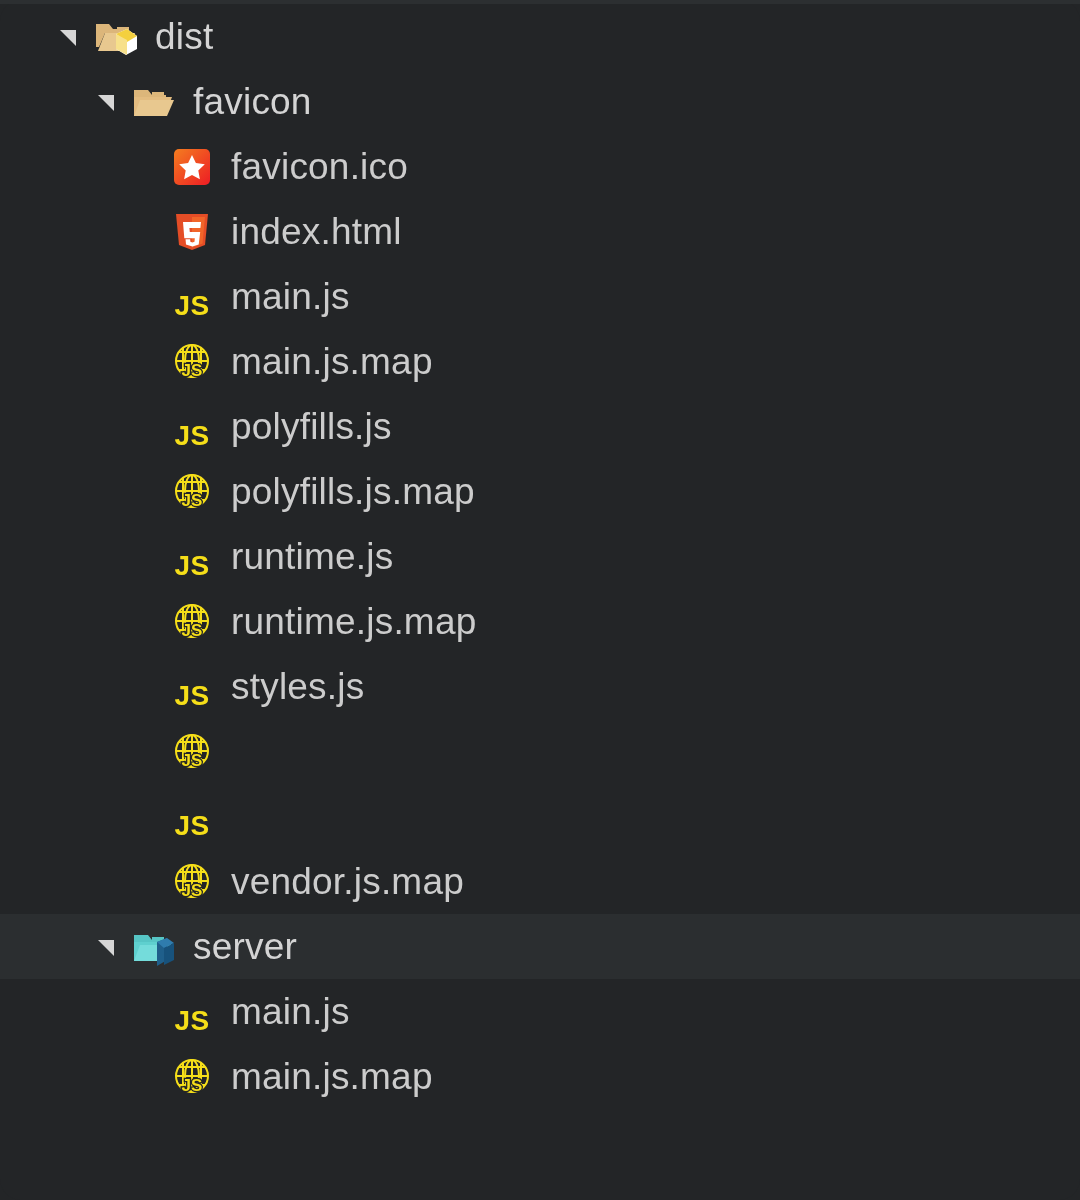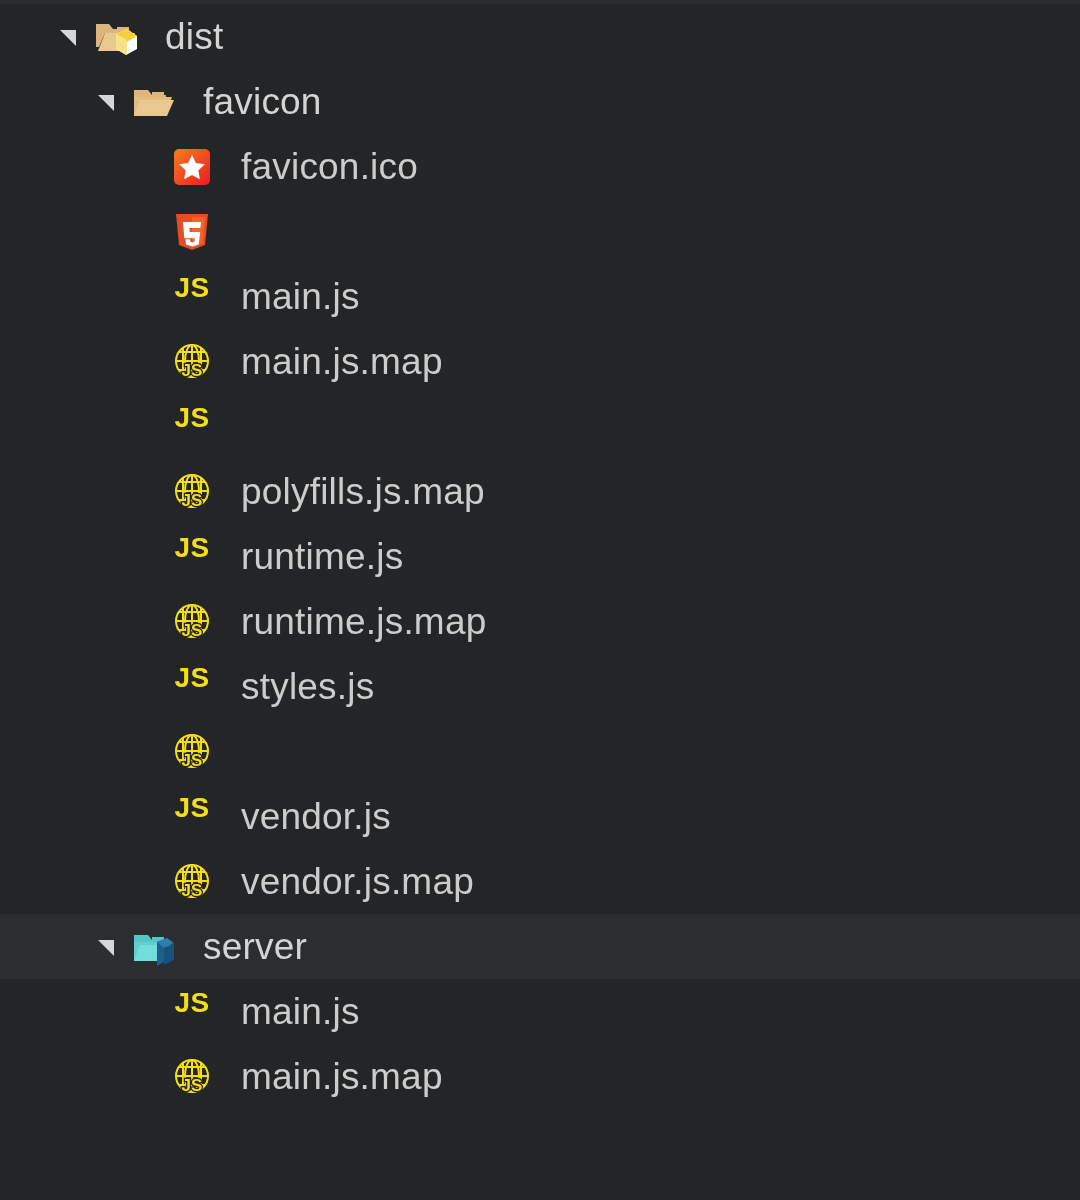"index.html" span.label { html: none -> <span>index.html</span> }
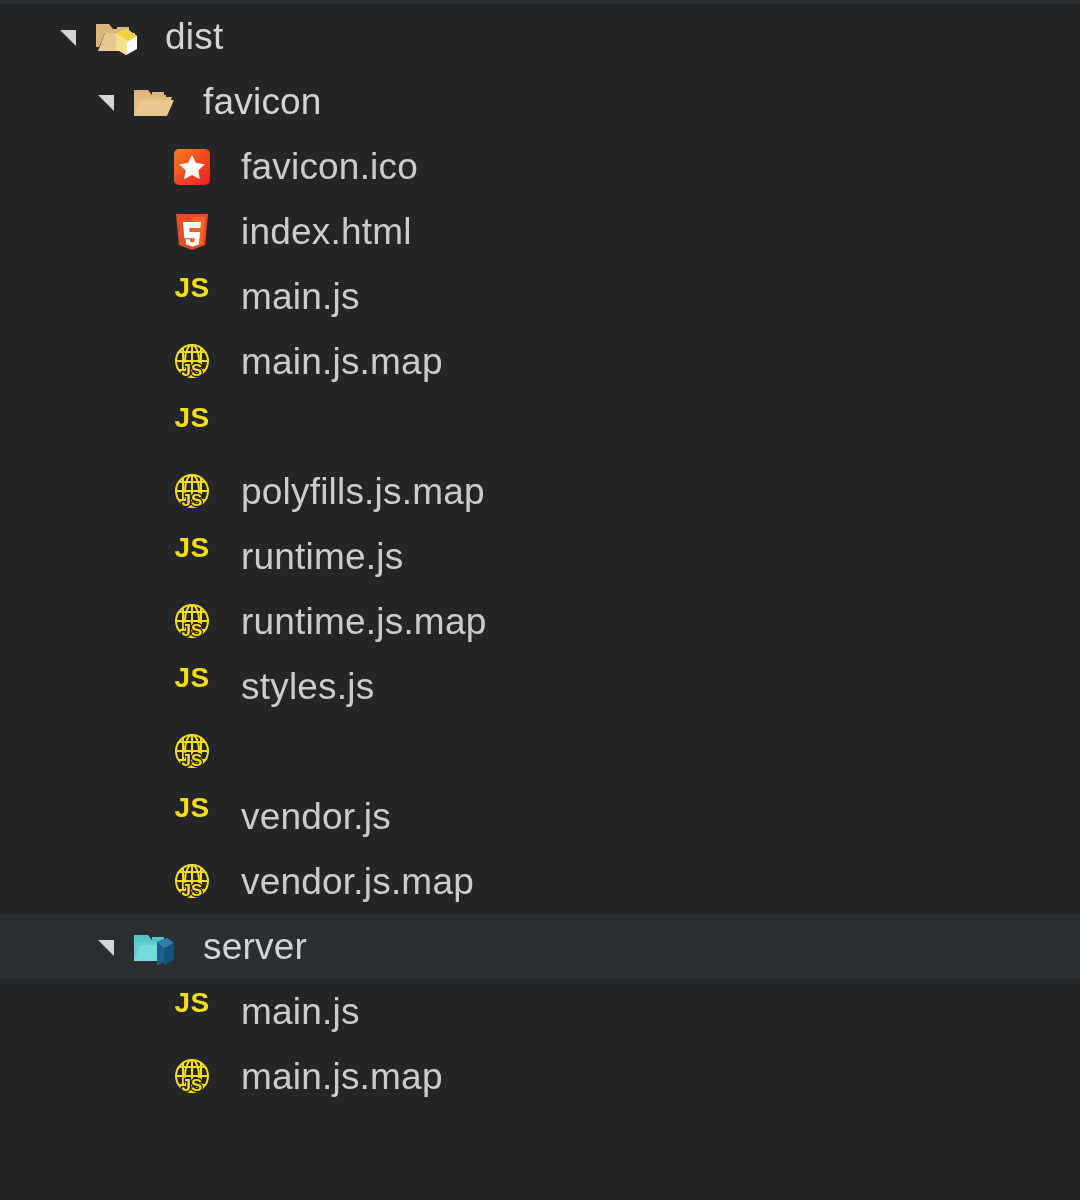"JS" .icon { align-items: flex-start -> flex-end; margin-right: 26px -> 16px }
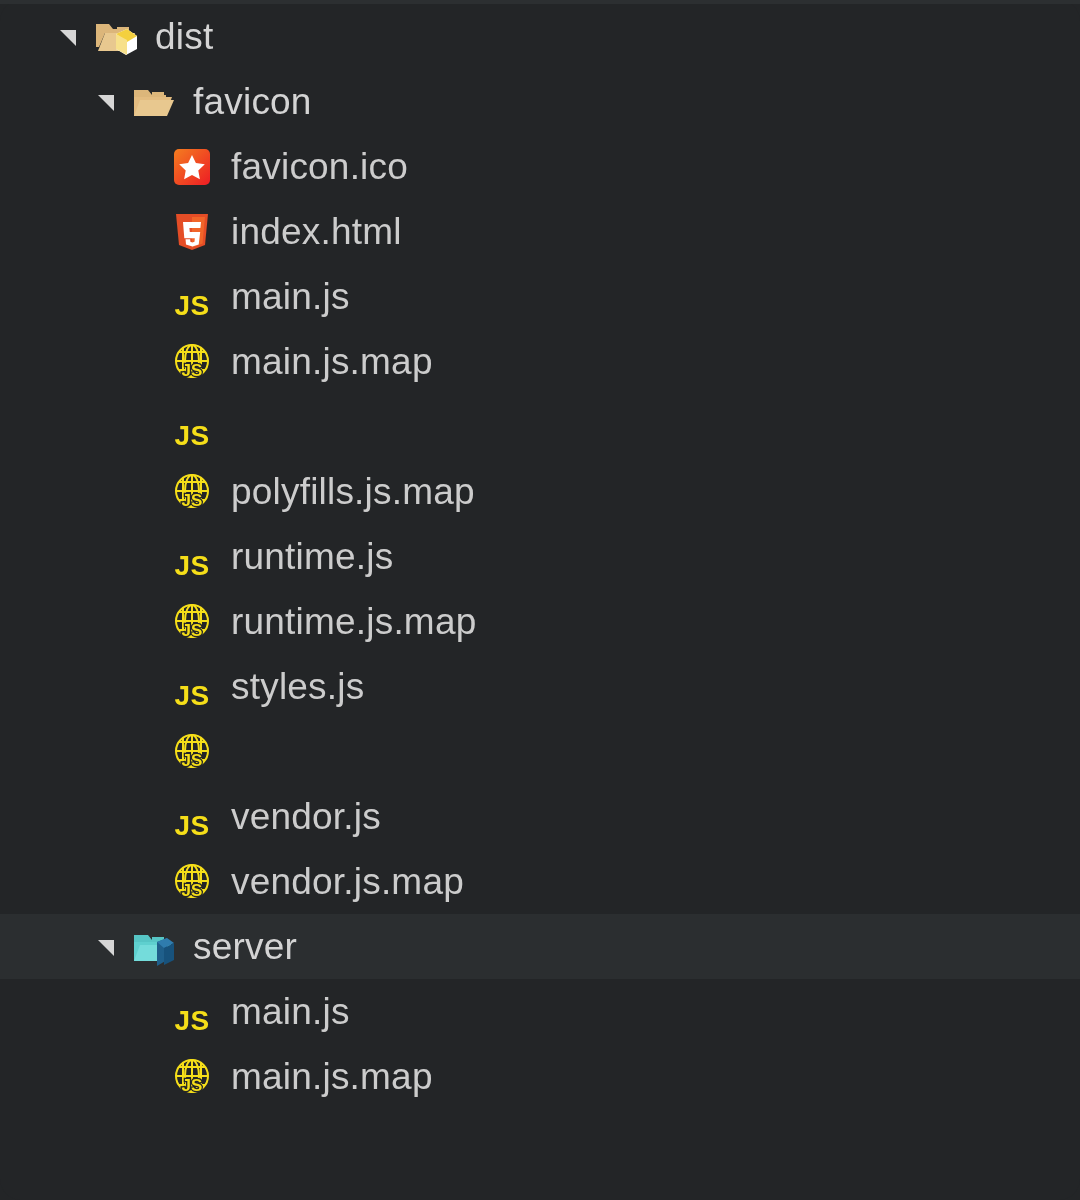"polyfills.js" span.label { html: none -> <span>polyfills.js</span> }
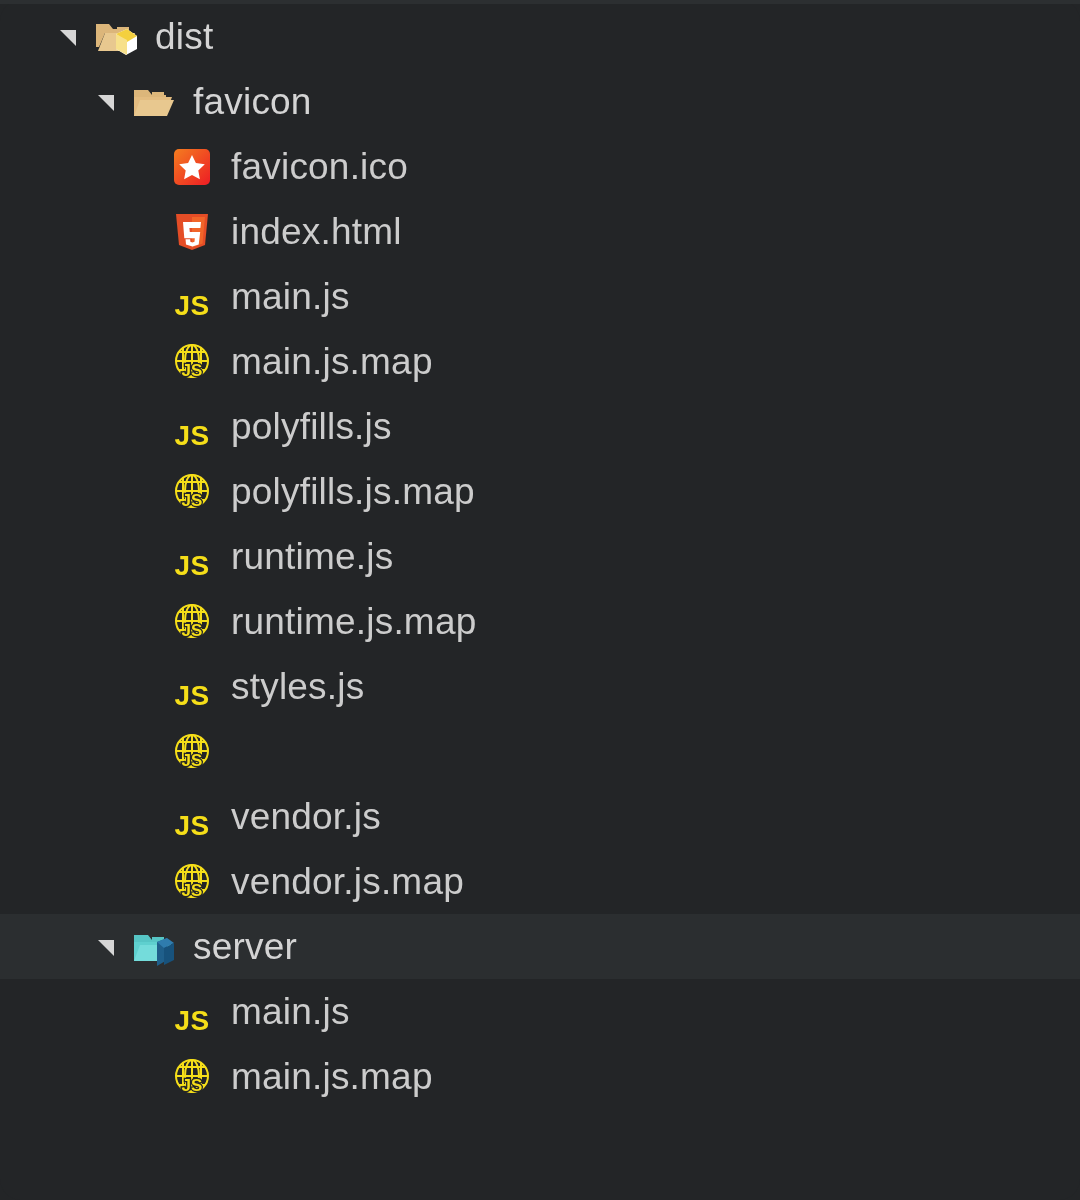"vendor.js" span.label { html: <span>vendor.js</span> -> none }
